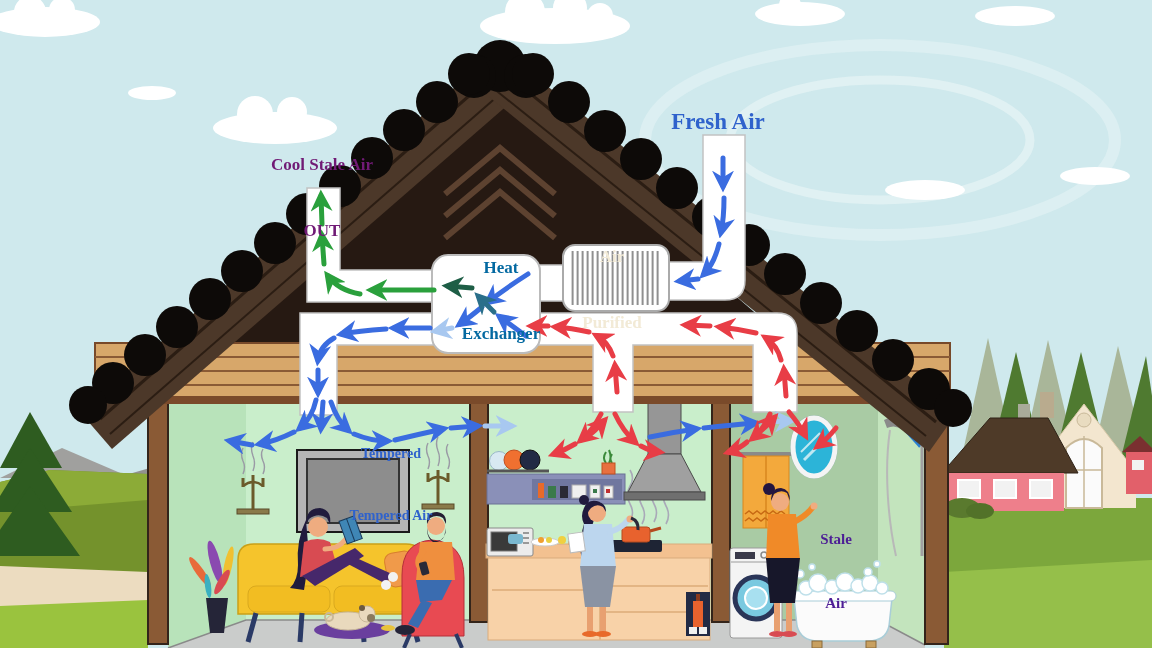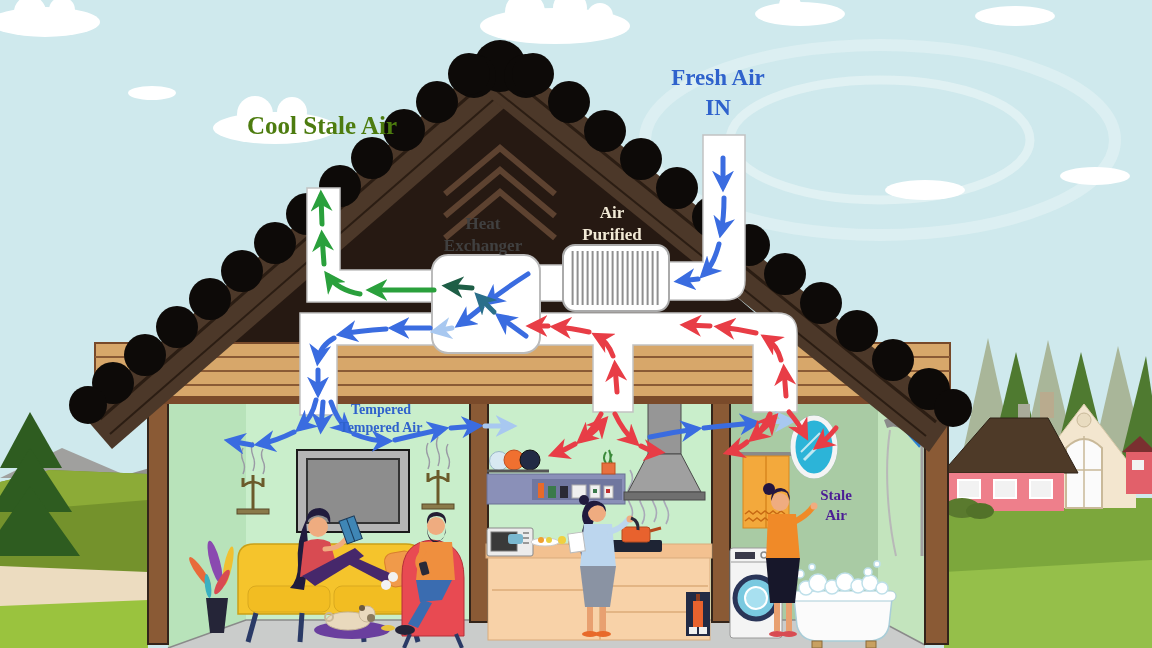"Fresh Air" .lbl span { margin-top: none -> 44px }
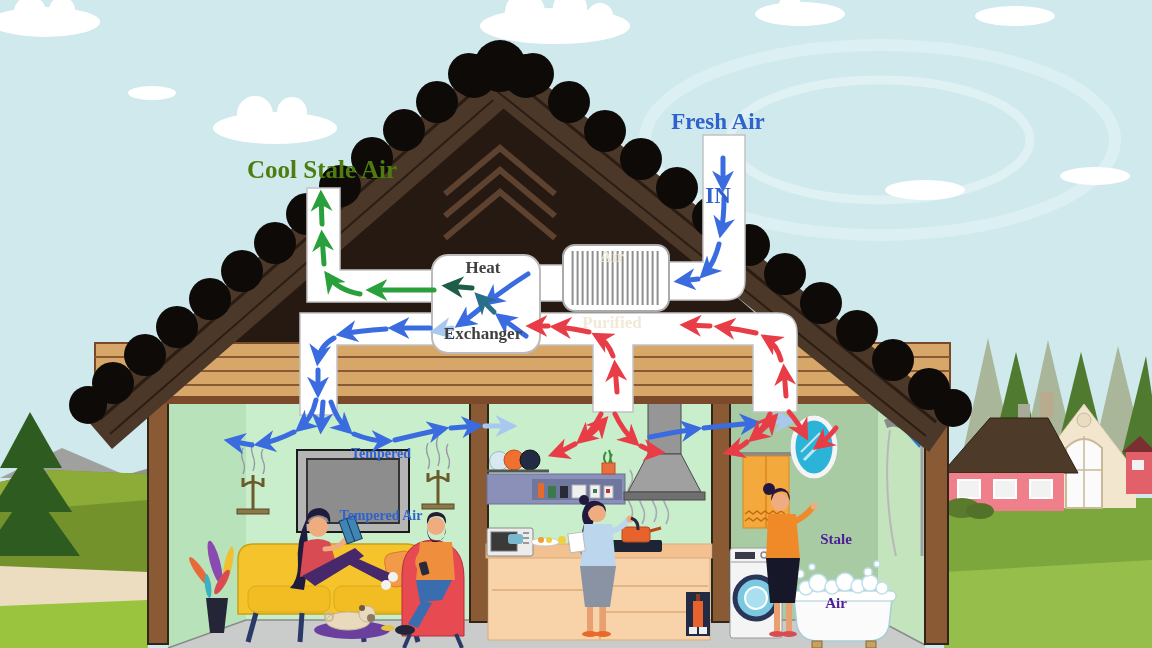"Cool Stale Air" #lbl-out { color: #4d7c0f -> #701a75; font-size: 25px -> 17px }
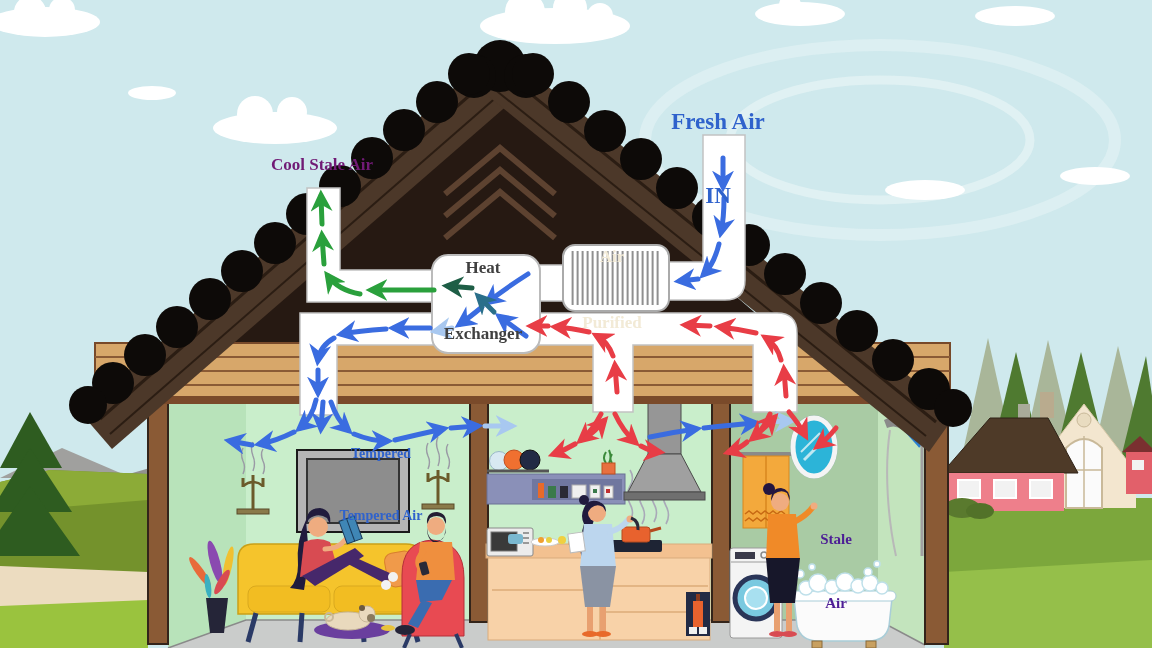"IN" span { html: <span>IN</span> -> none }
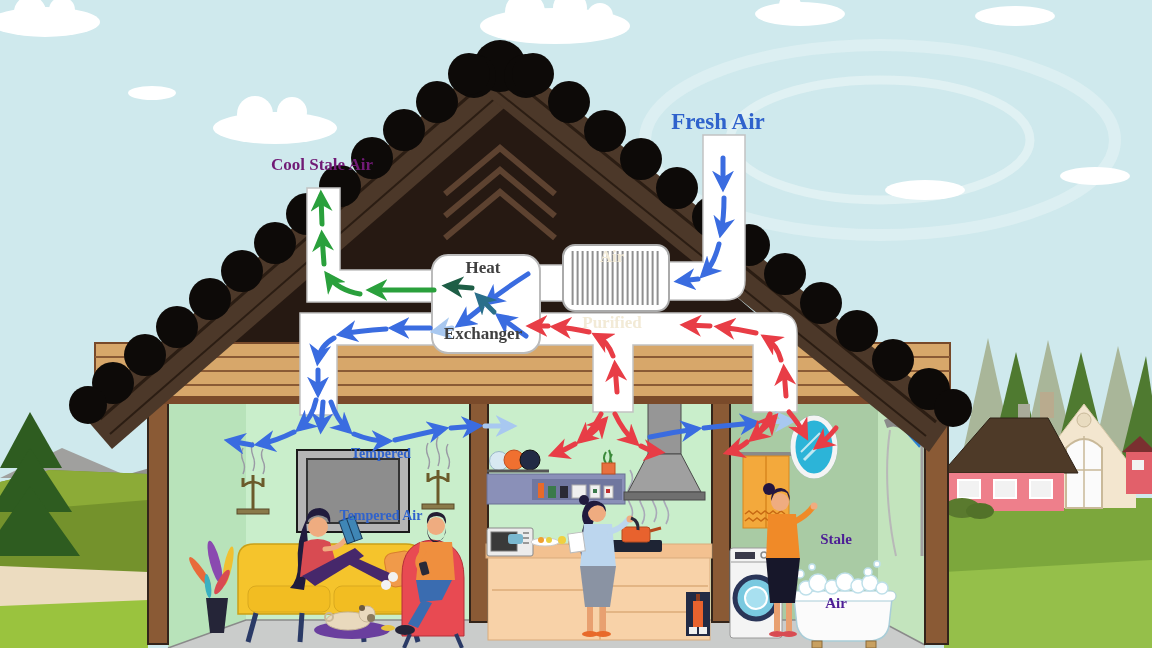"OUT" span { html: none -> <span>OUT</span> }
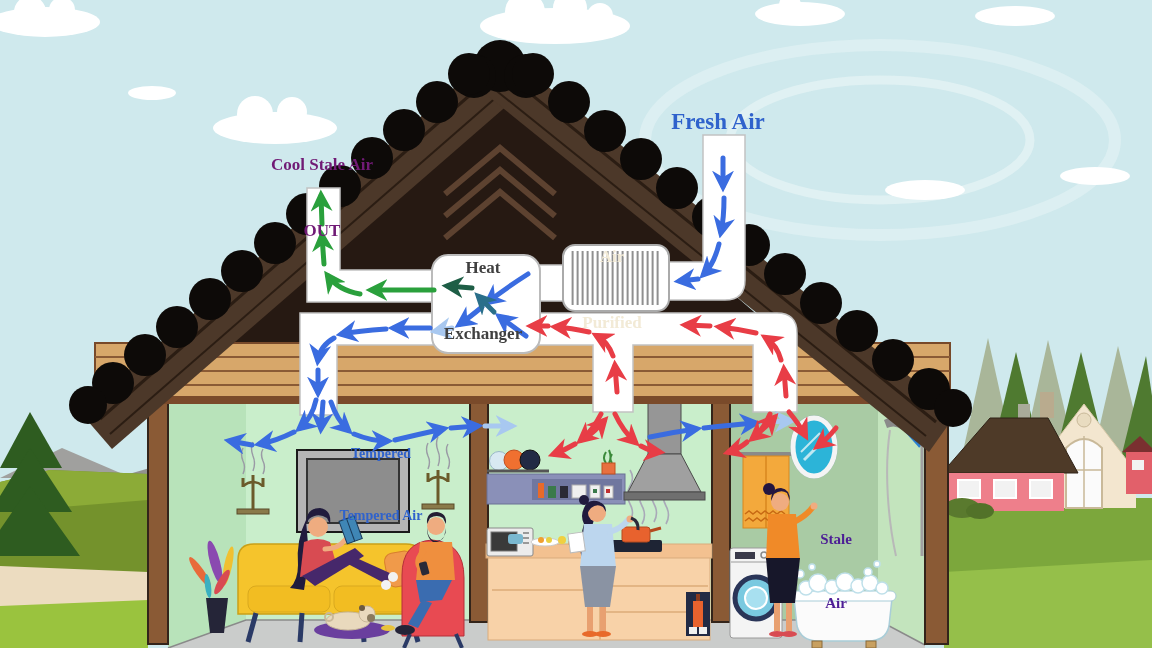"Heat" #lbl-he { color: #404040 -> #0369a1; left: 425px -> 443px }
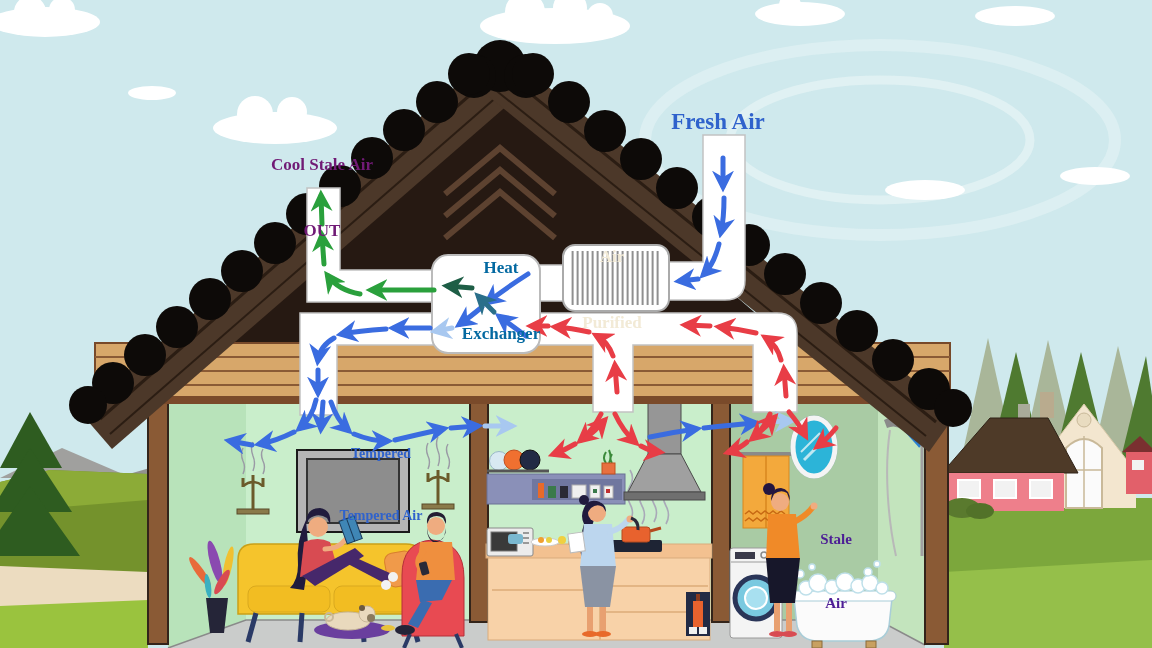"Tempered" #lbl-tp { left: 322px -> 332px }
